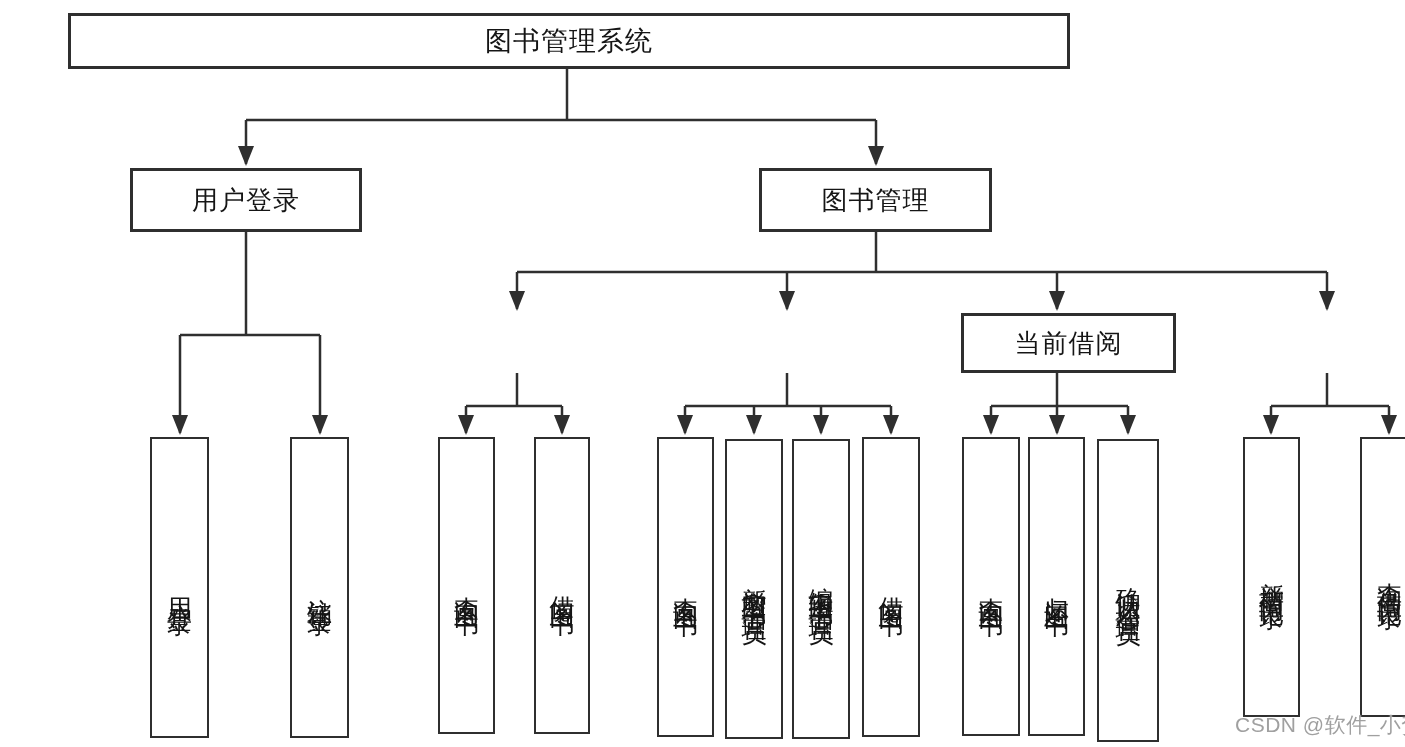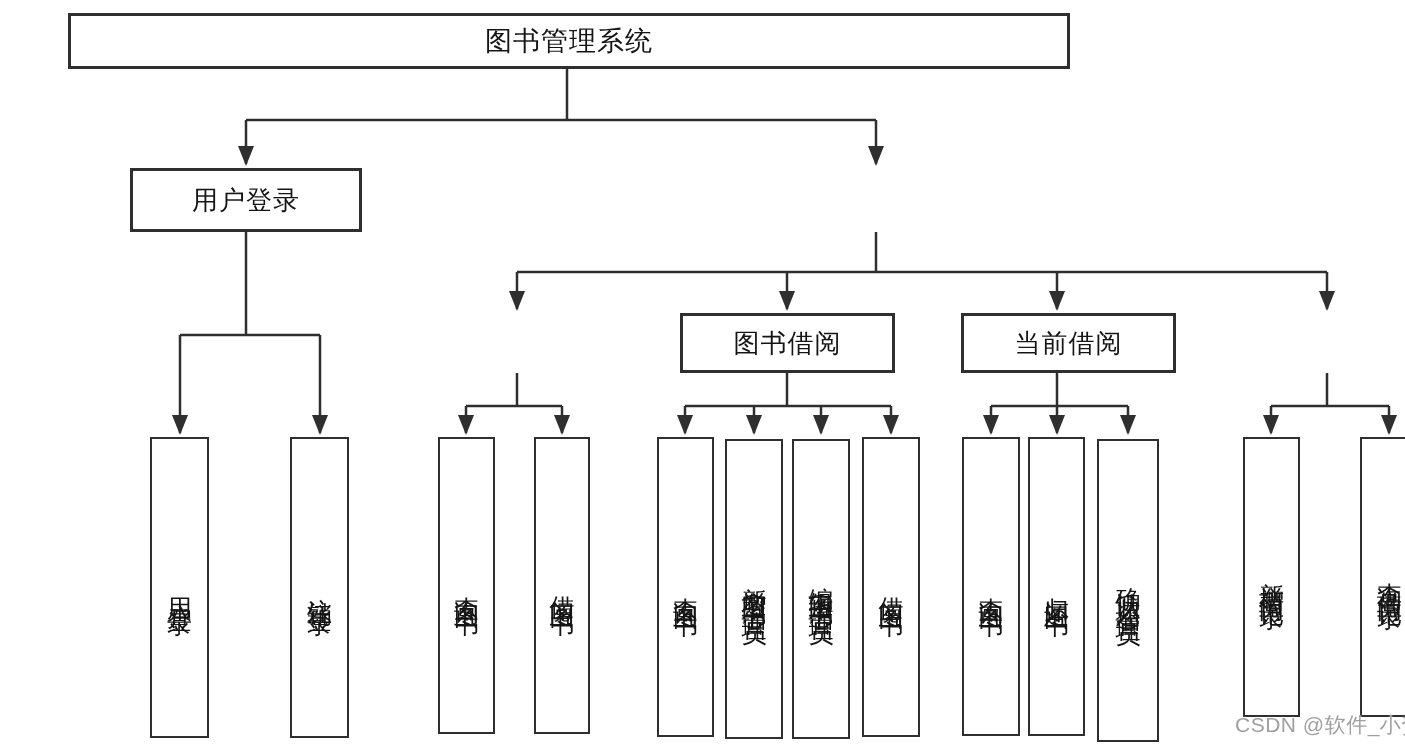"图书管理" div.node { html: none -> <div> <span>图书管理</span> </div> }
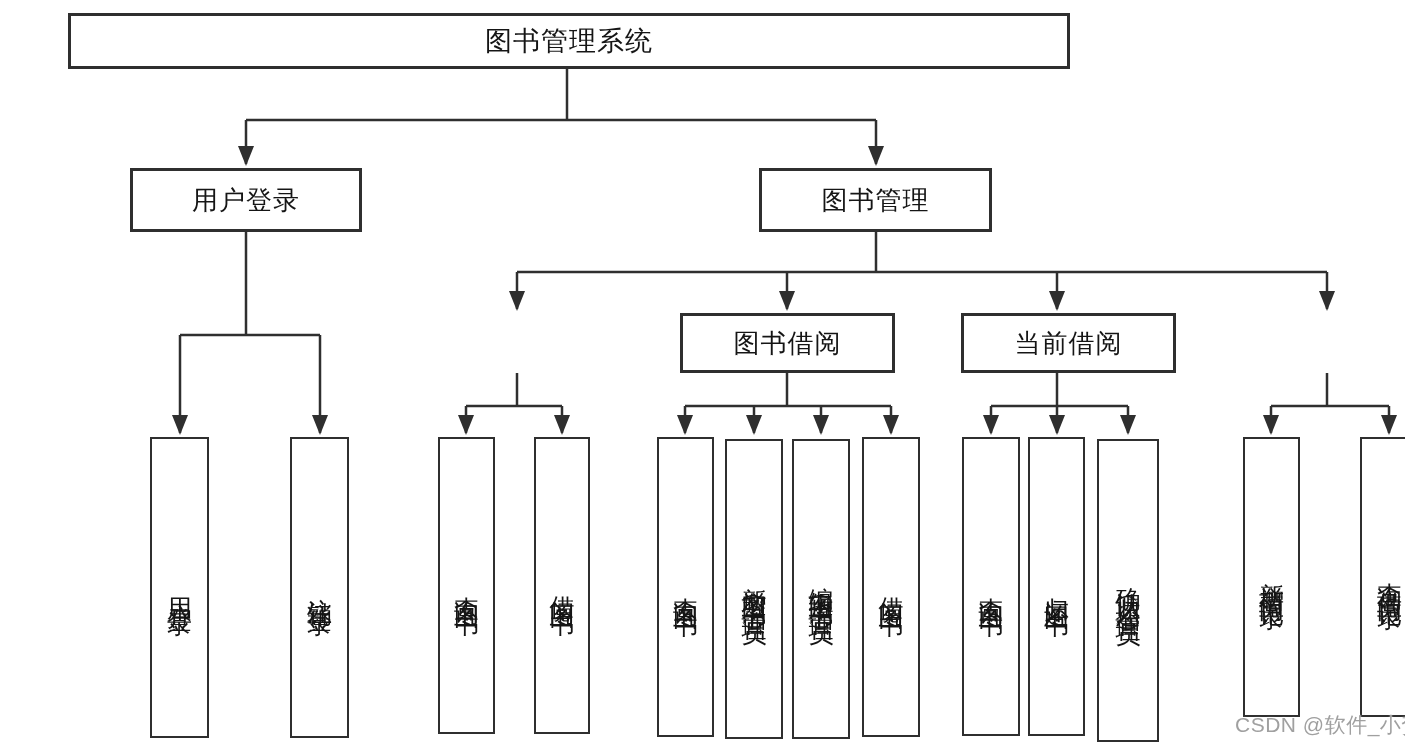"图书借阅" div.node { html: <div> <span>图书借阅</span> </div> -> none }
